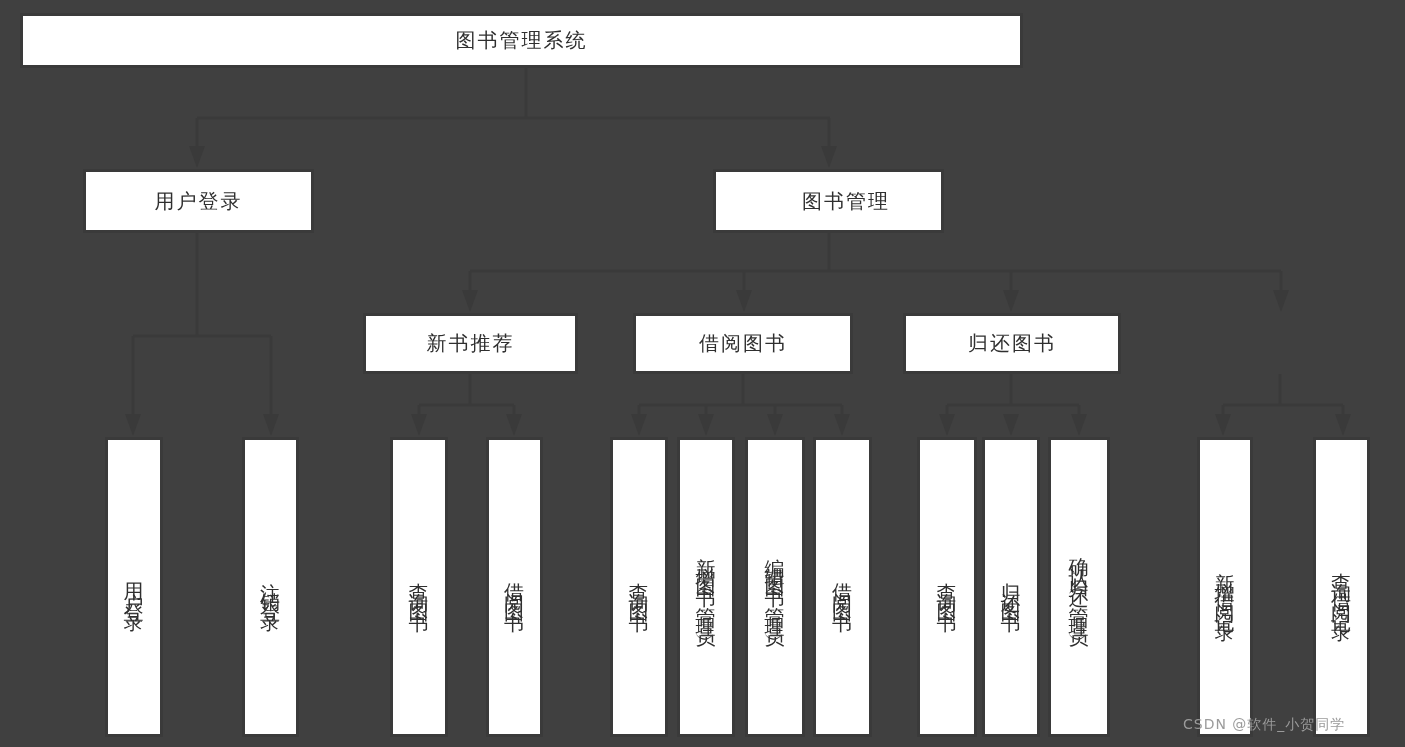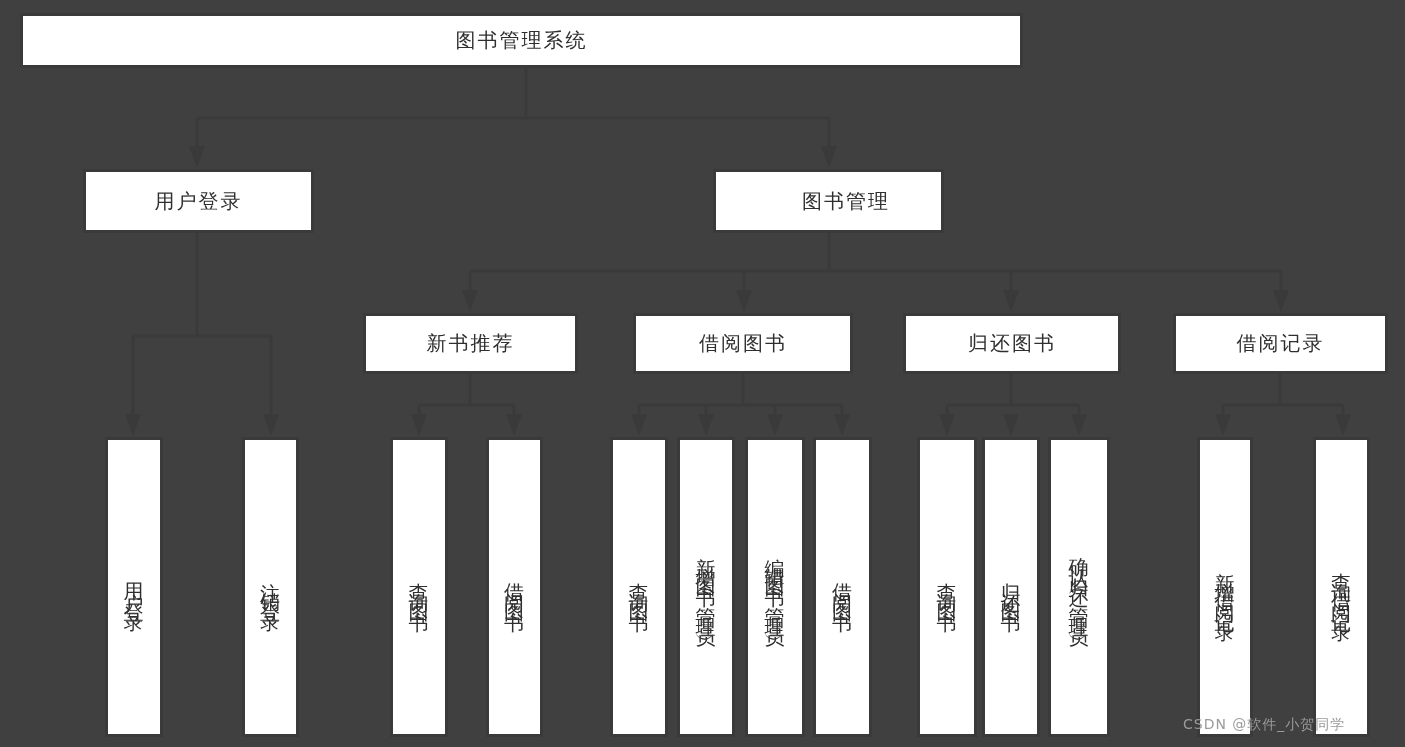"借阅记录" div.node { html: <div>借阅记录</div> -> none }
